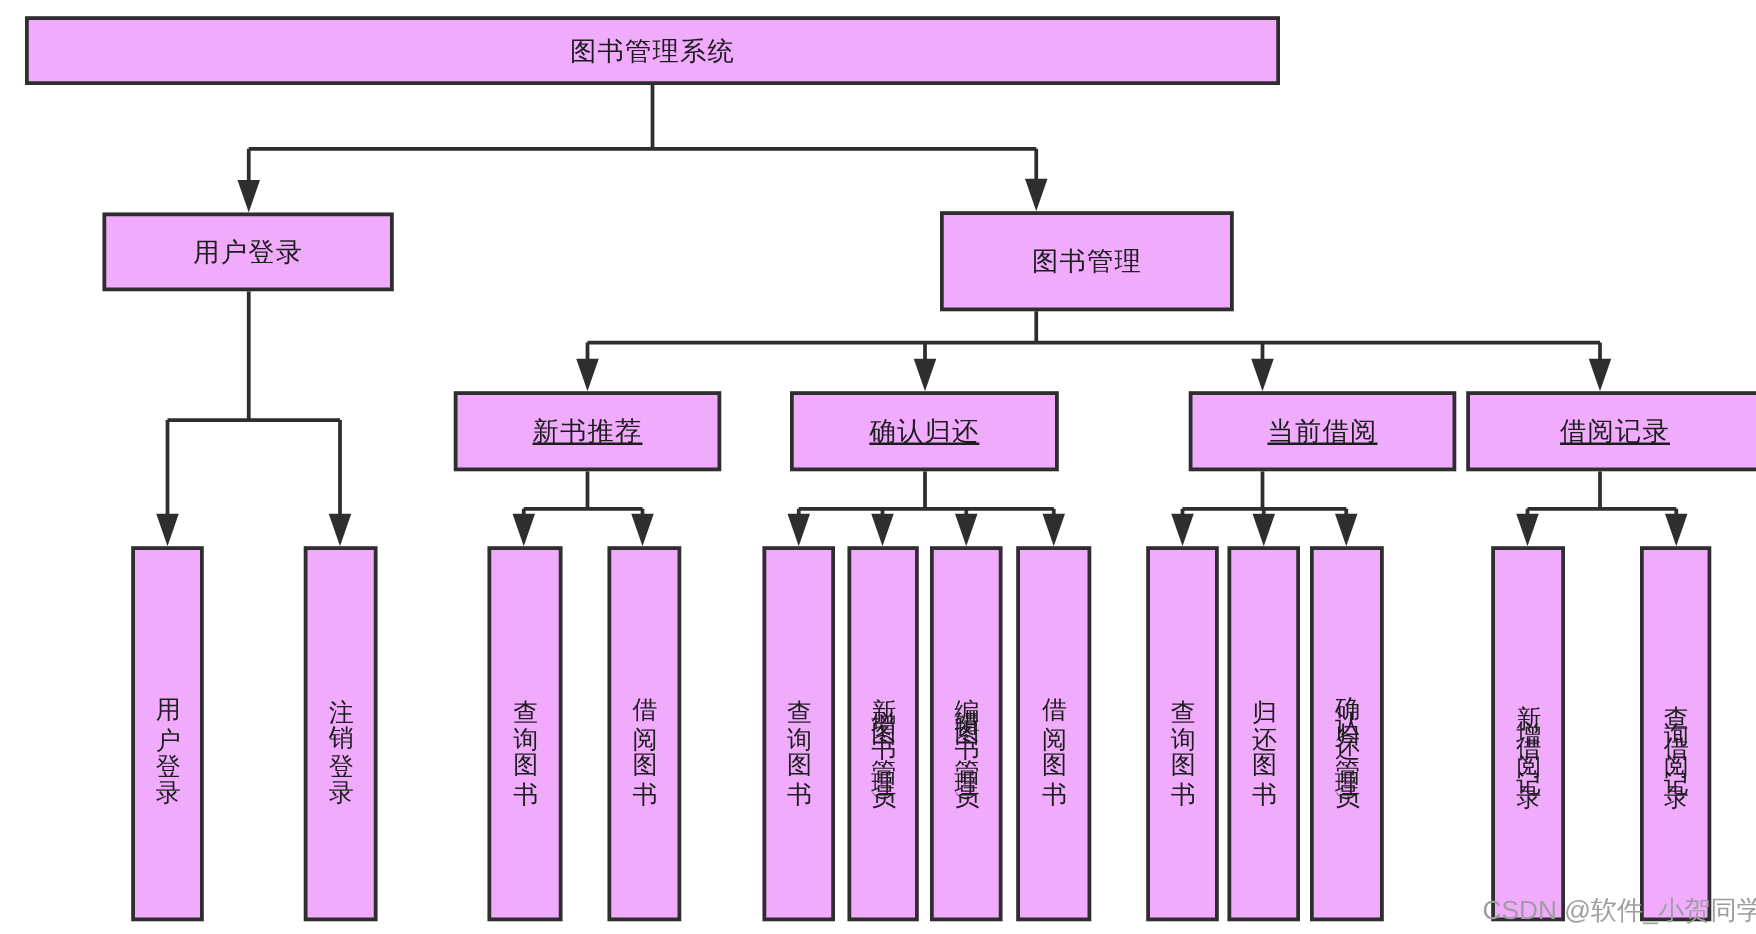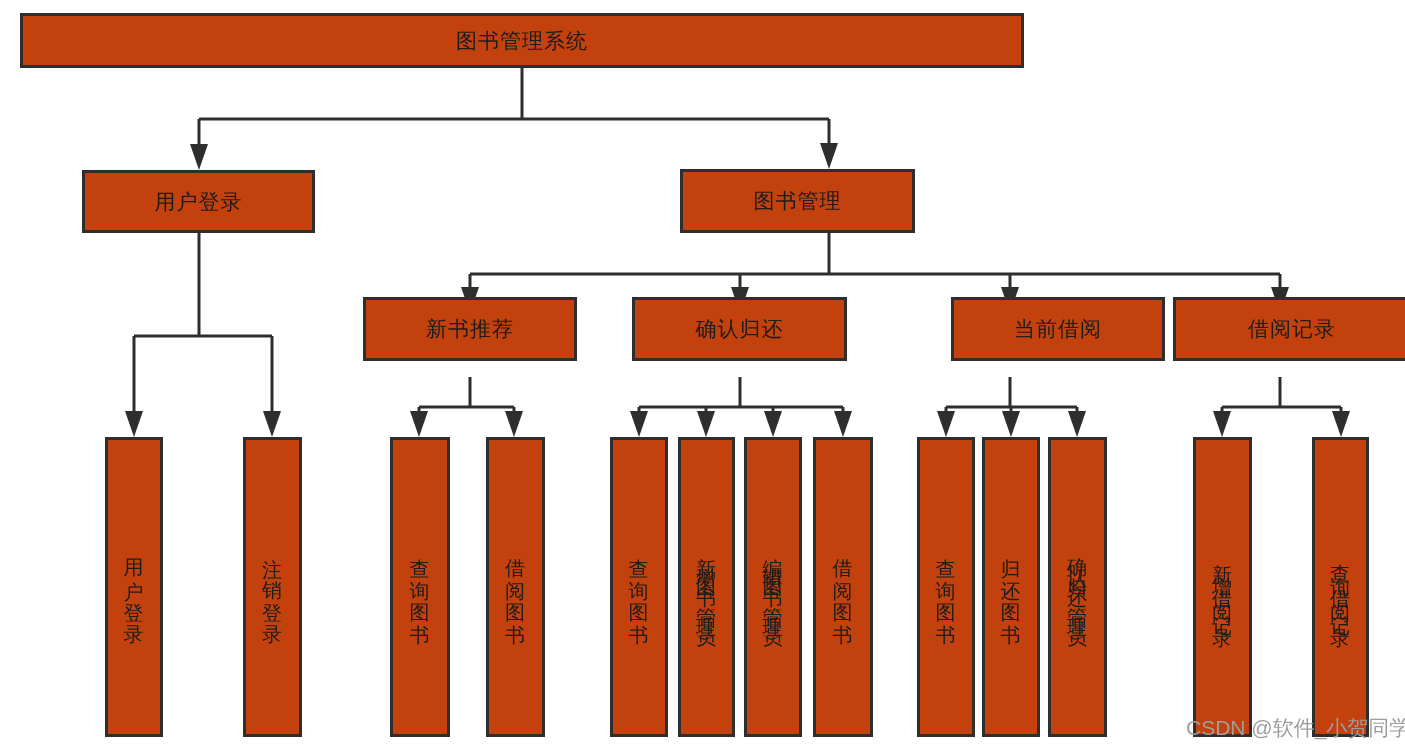"图书管理系统" .node { background: #c2410c -> #f0abfc }
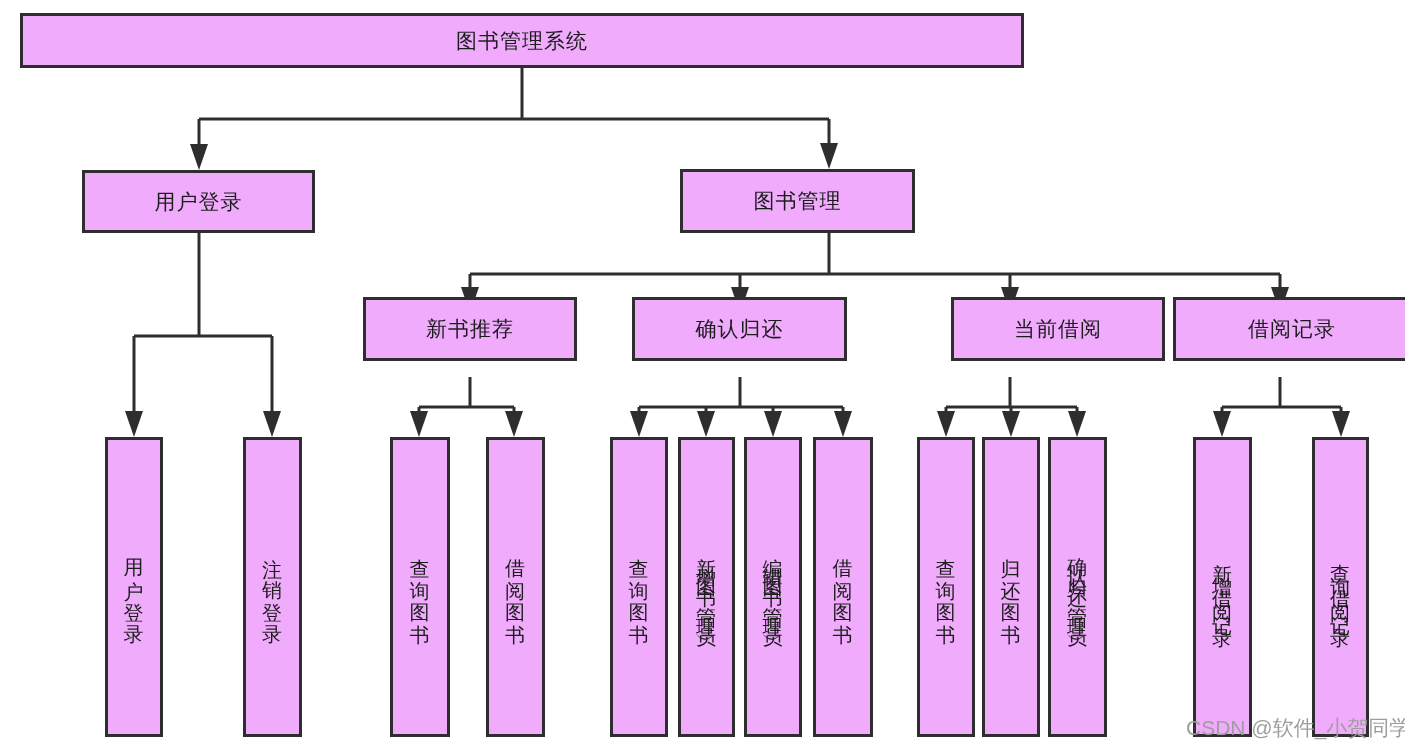"图书管理" .l2b { height: 64px -> 80px; left: 680px -> 752px }
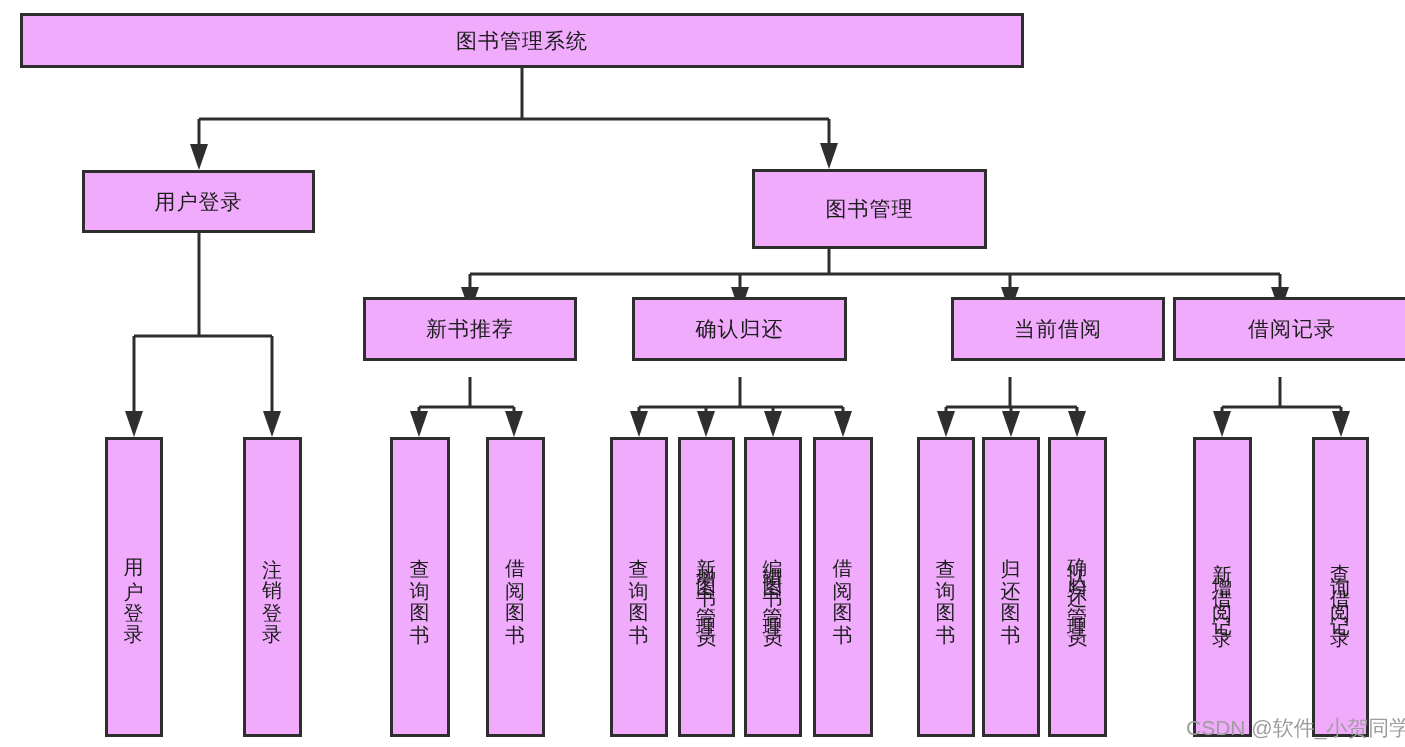"新书推荐" .l3 { text-decoration: none -> underline; top: 297px -> 313px }
